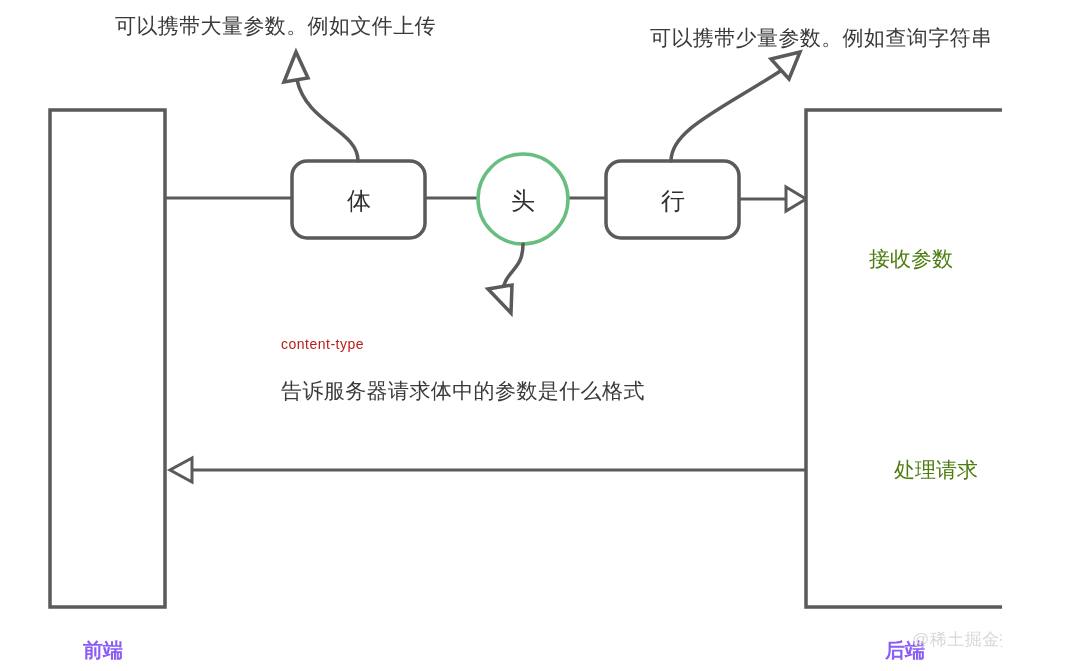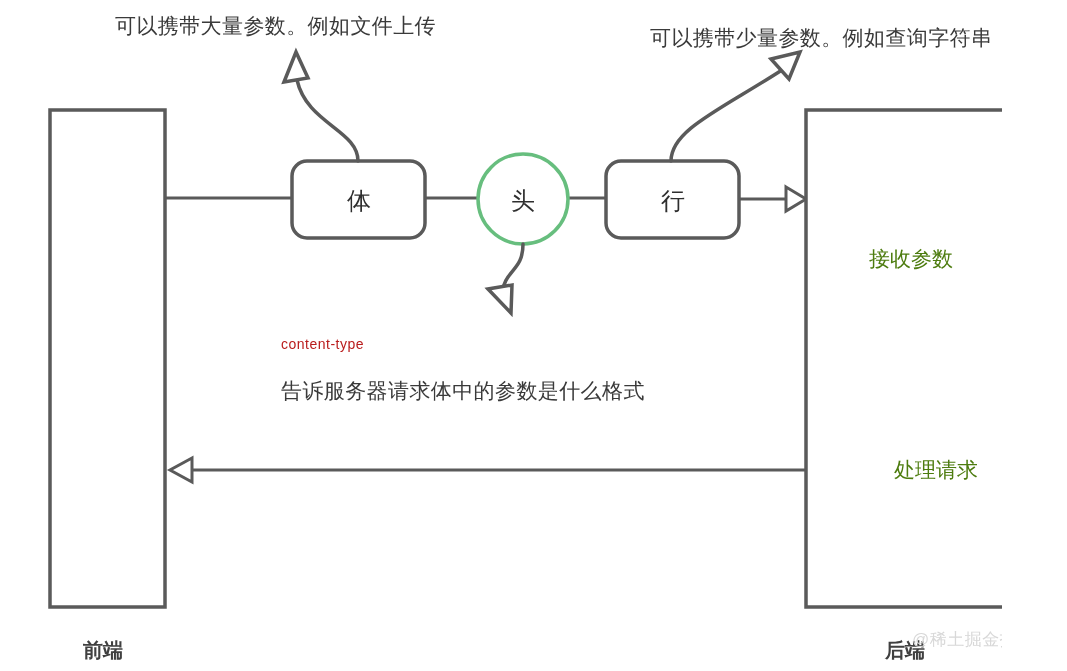"前端" .endpoint-label { color: #404040 -> #8b5cf6 }
